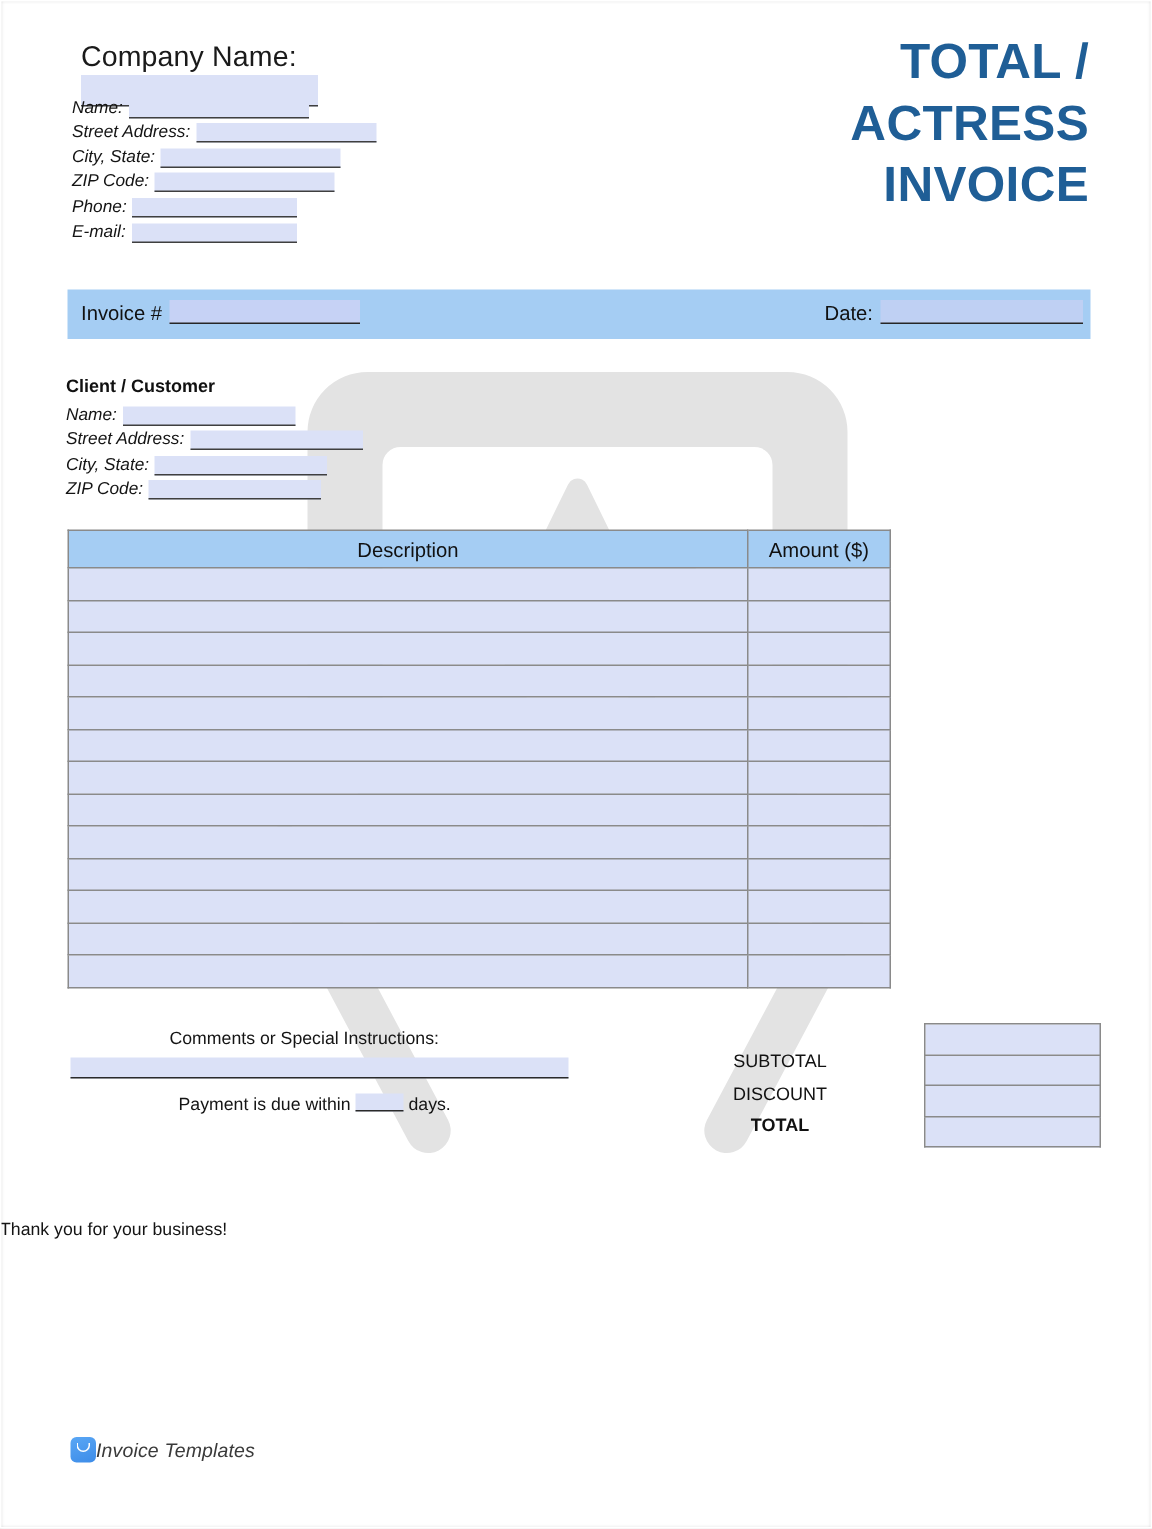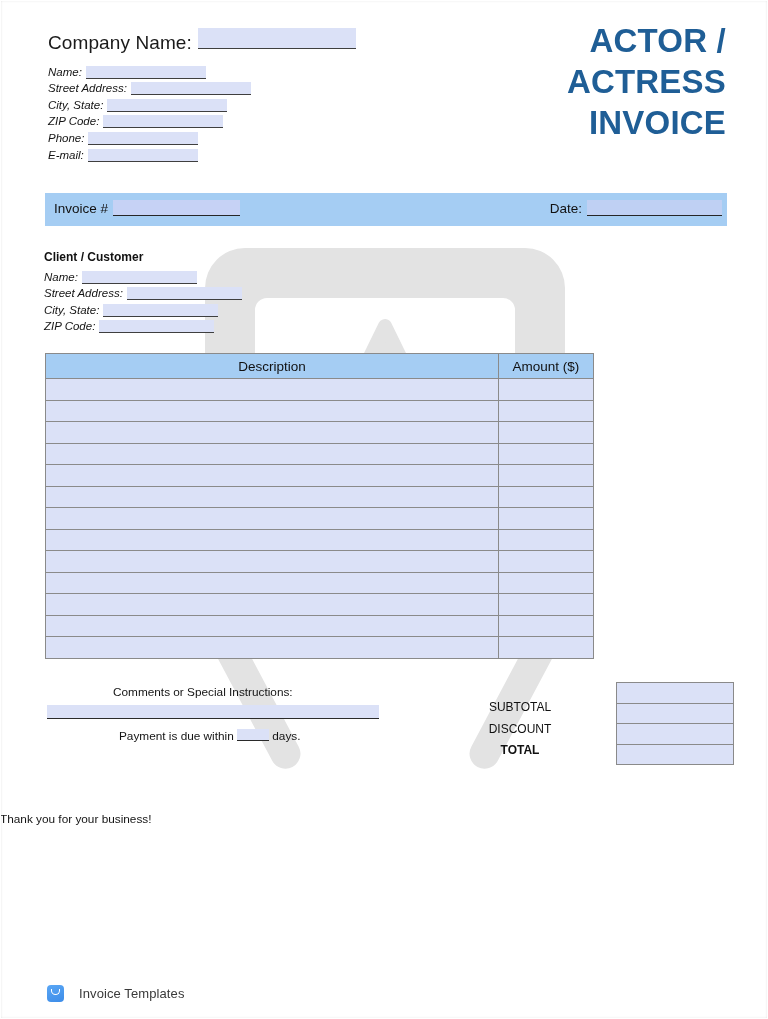"Company Name:" .company-line { flex-direction: none -> column }
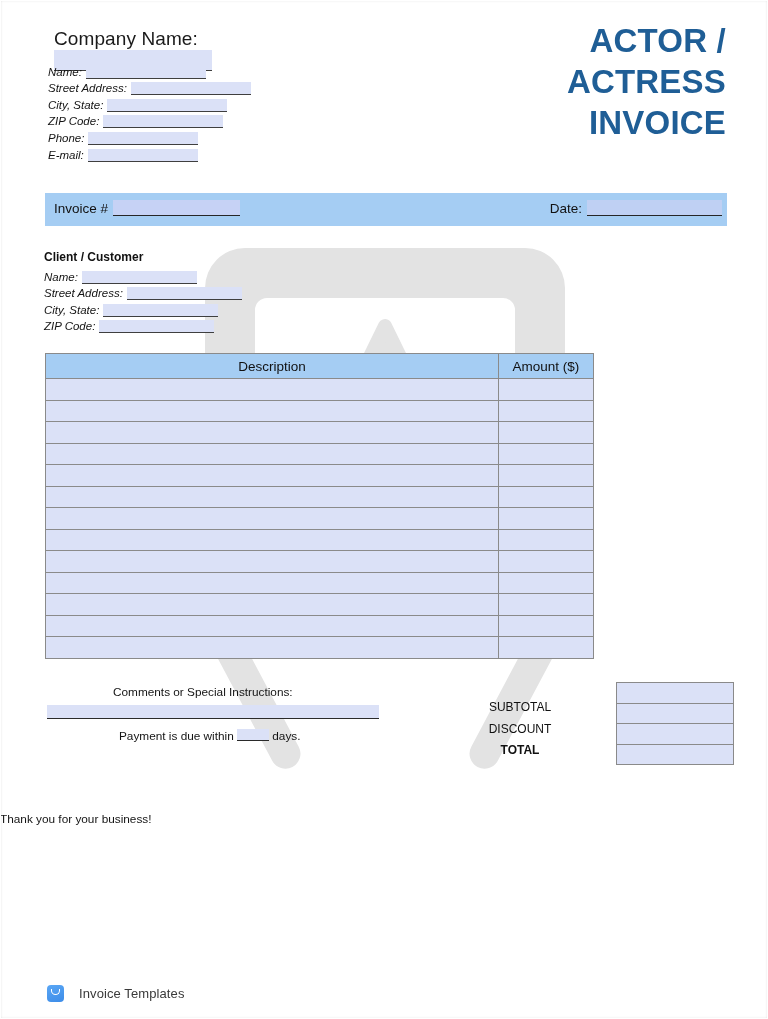"ACTOR /" div { text: ACTOR -> TOTAL }
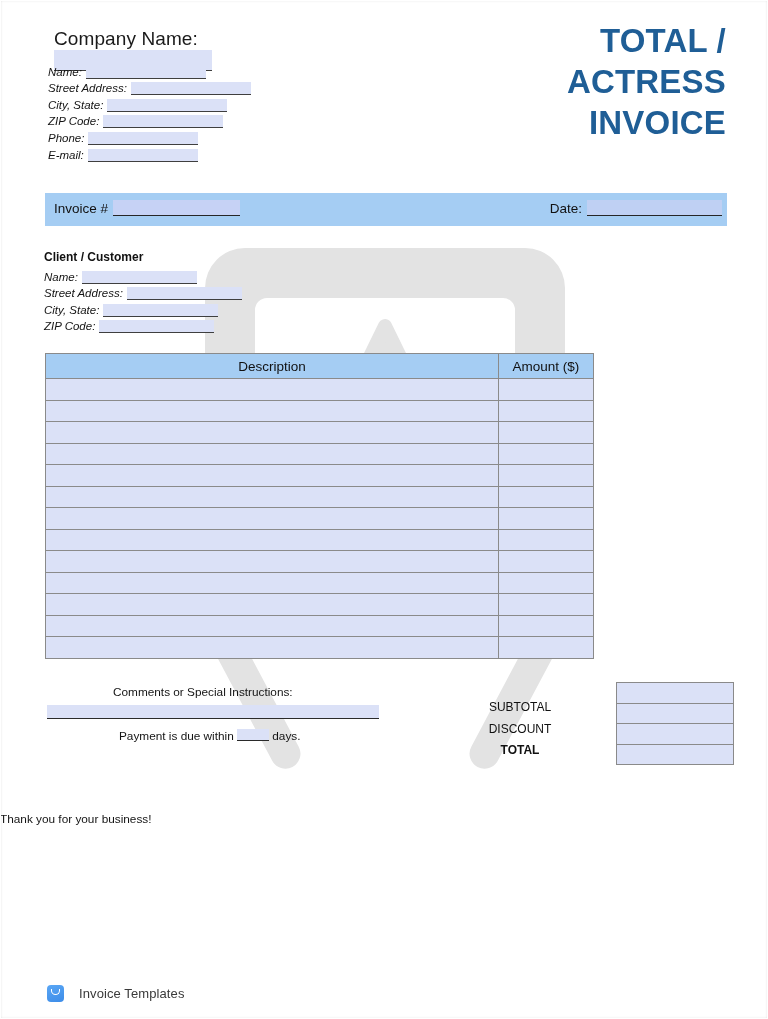"Invoice Templates" .footer { font-style: none -> italic; gap: 15px -> 0; top: 985px -> 958px }
